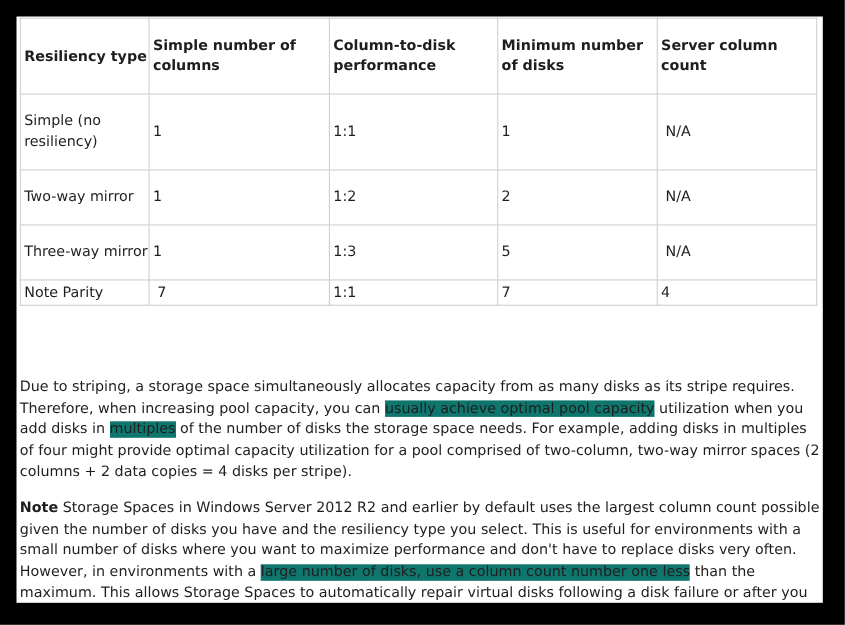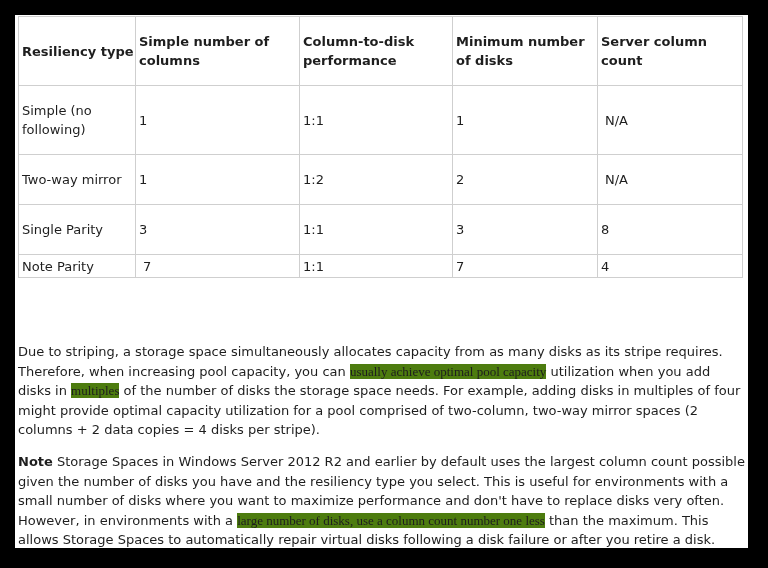"Simple (no following)" td { text: following -> resiliency }
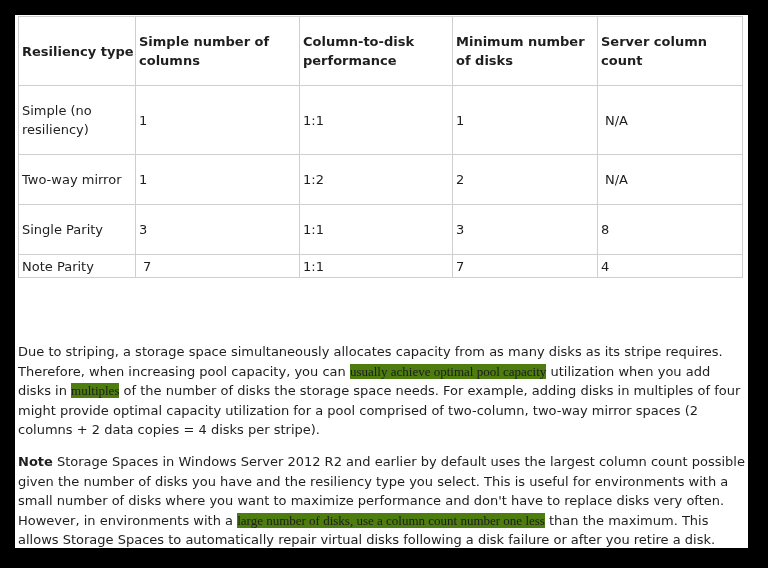"Three-way mirror" tr.r3 { html: none -> <tr> <td>Three-way mirror</td> <td>1</td> <td>1:3</td> <td>5</td> <td>N/A</td> </tr> }
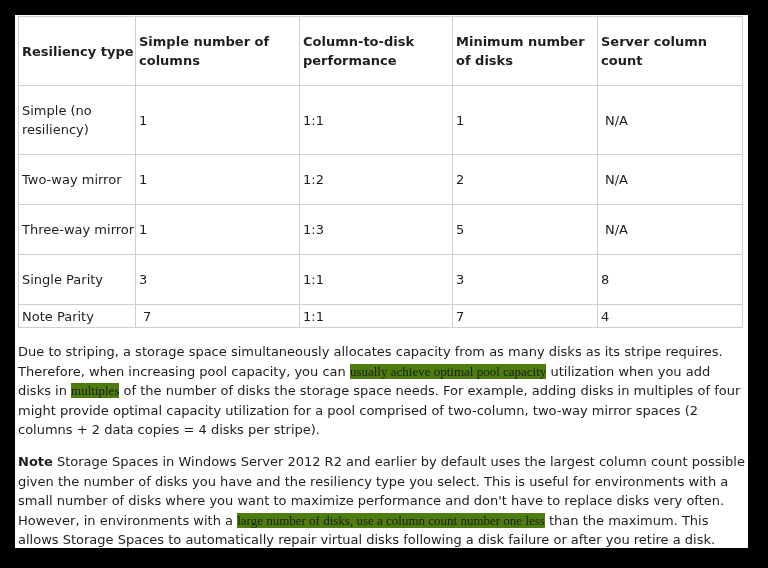"Single Parity" tr.r4 { html: <tr> <td>Single Parity</td> <td>3</td> <td>1:1</td> <td>3</td> <td>8</td> </tr> -> none }
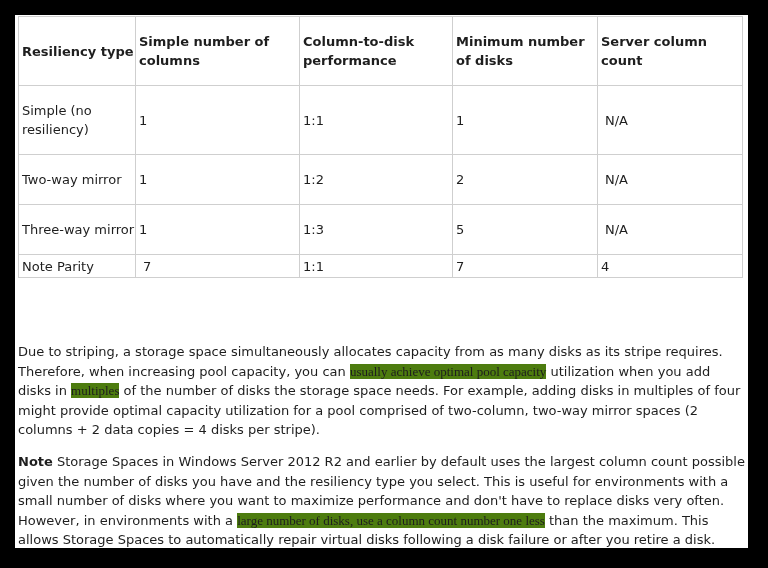"usually achieve optimal pool capacity" .hl { background: #4d7c0f -> #0f766e; font-family: Liberation Serif, serif -> none }
